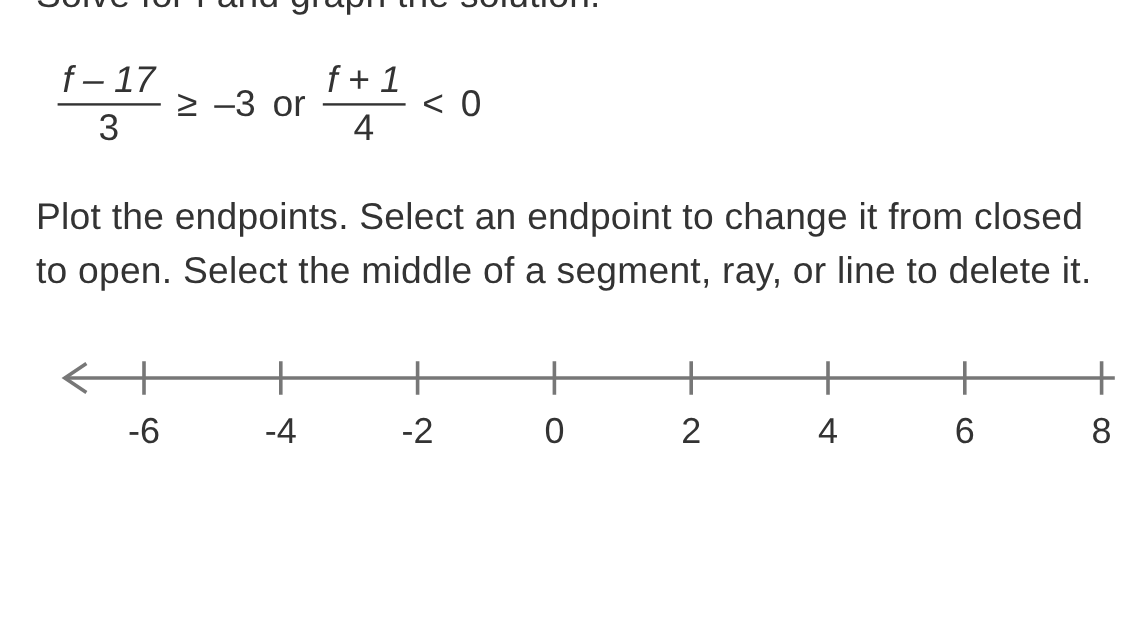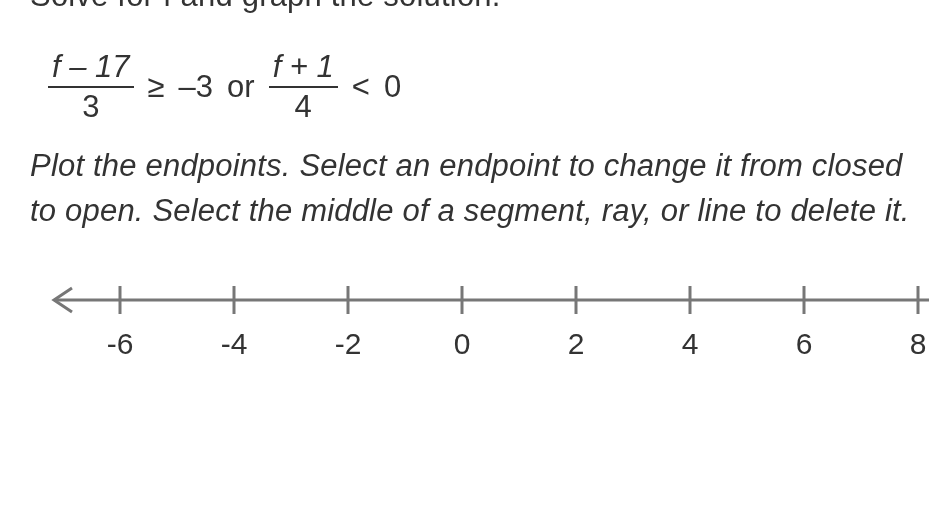"Plot the endpoints. Select an" .instruction { font-style: italic -> none; margin-top: 20px -> 35px }
